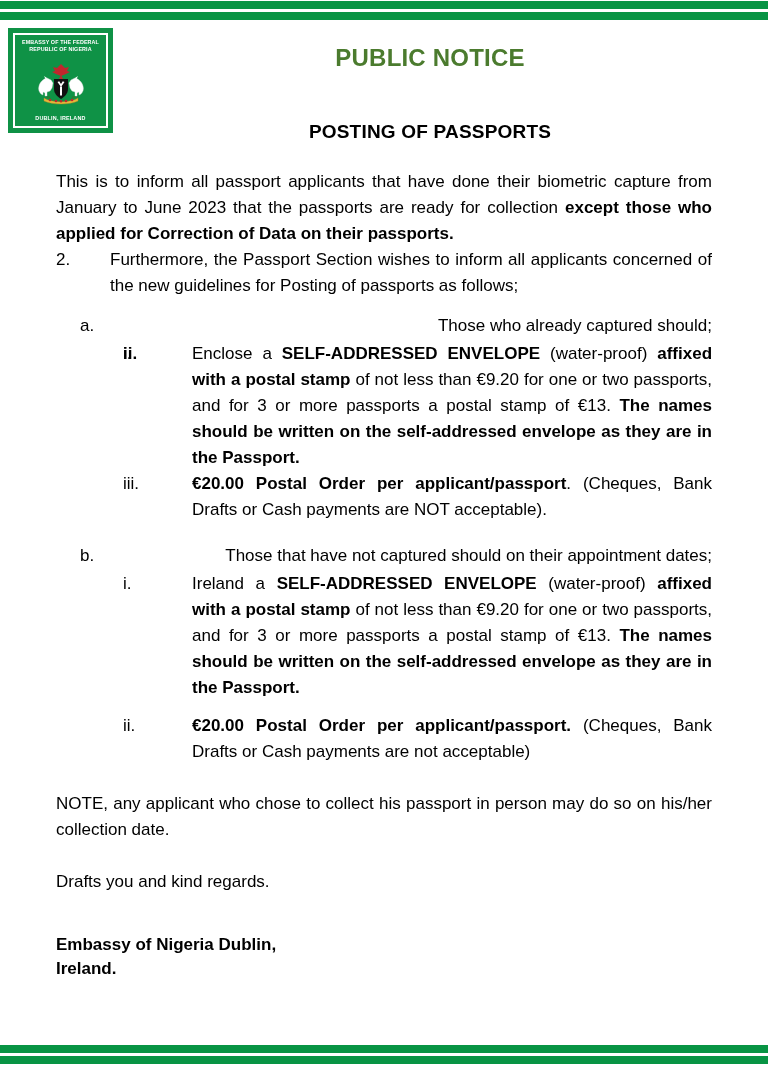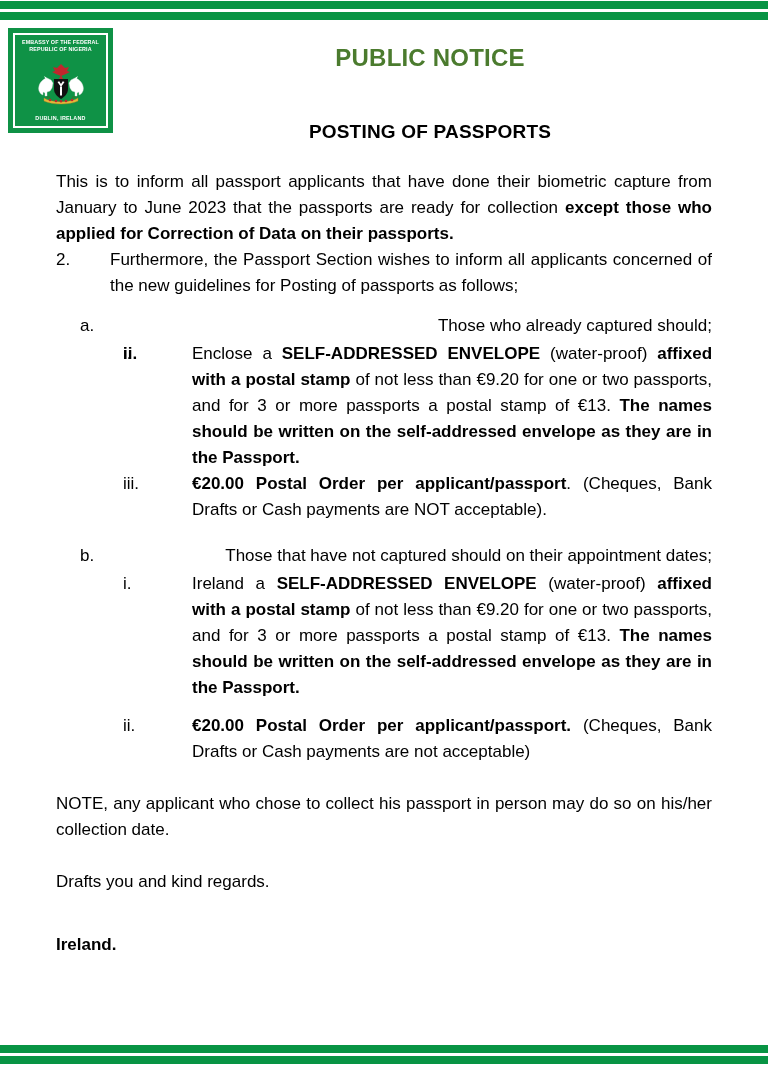"Embassy of Nigeria Dublin," div { html: none -> <div>Embassy of Nigeria Dublin,</div> }
